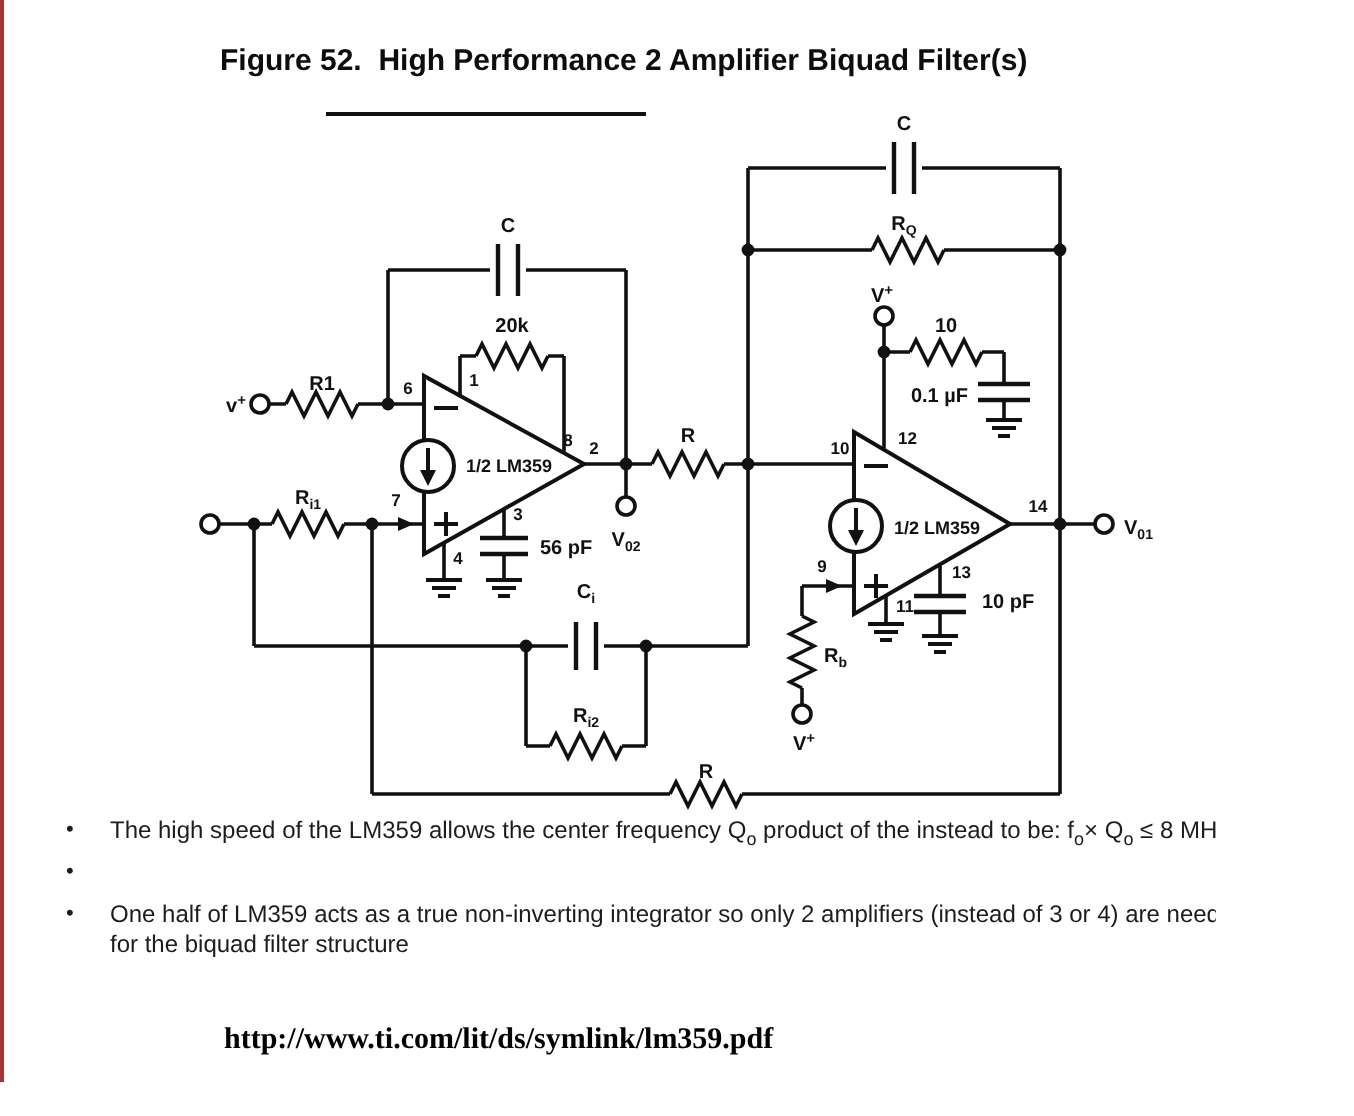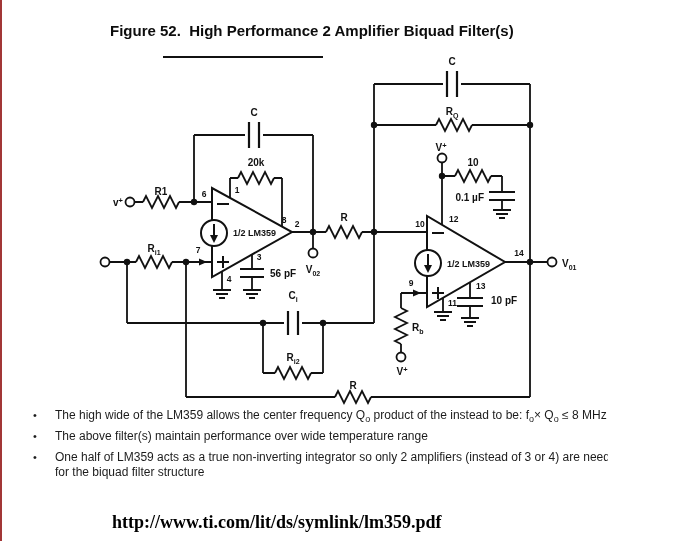"The high wide of the" span { text: wide -> speed }
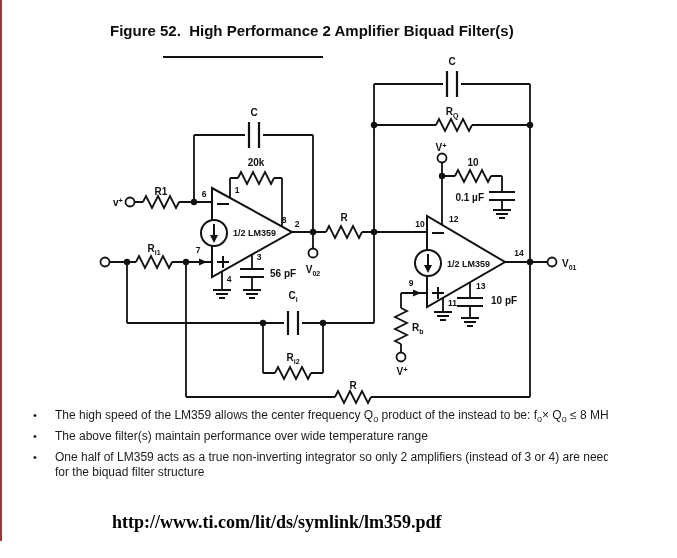"The above filter(s) maintain performance" span { html: <span><span>The above filter(s) maintain performance over wide temperature range</span></span> -> none }
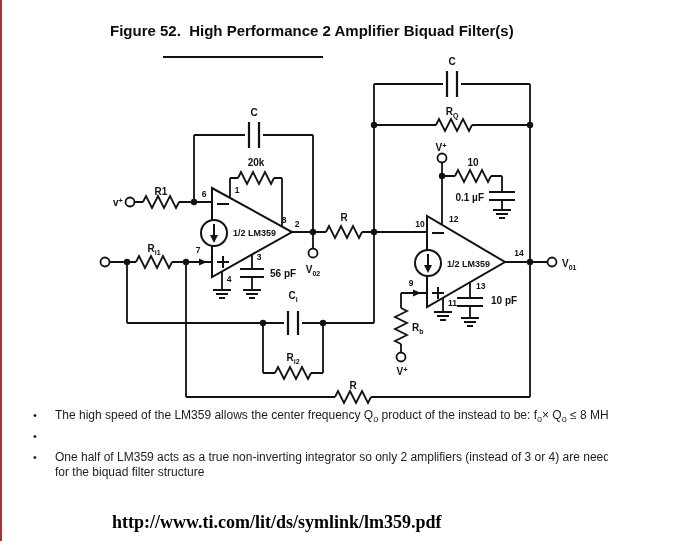"http://www.ti.com/lit/ds/symlink/lm359.p" .source-url { font-size: 18px -> 15px }
